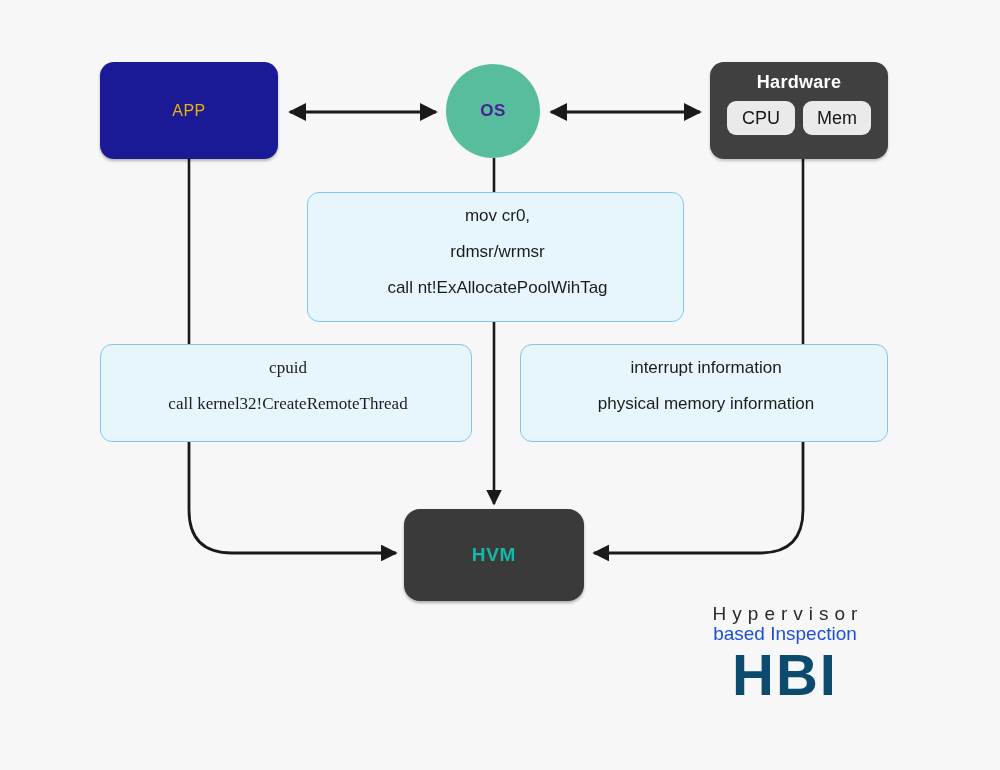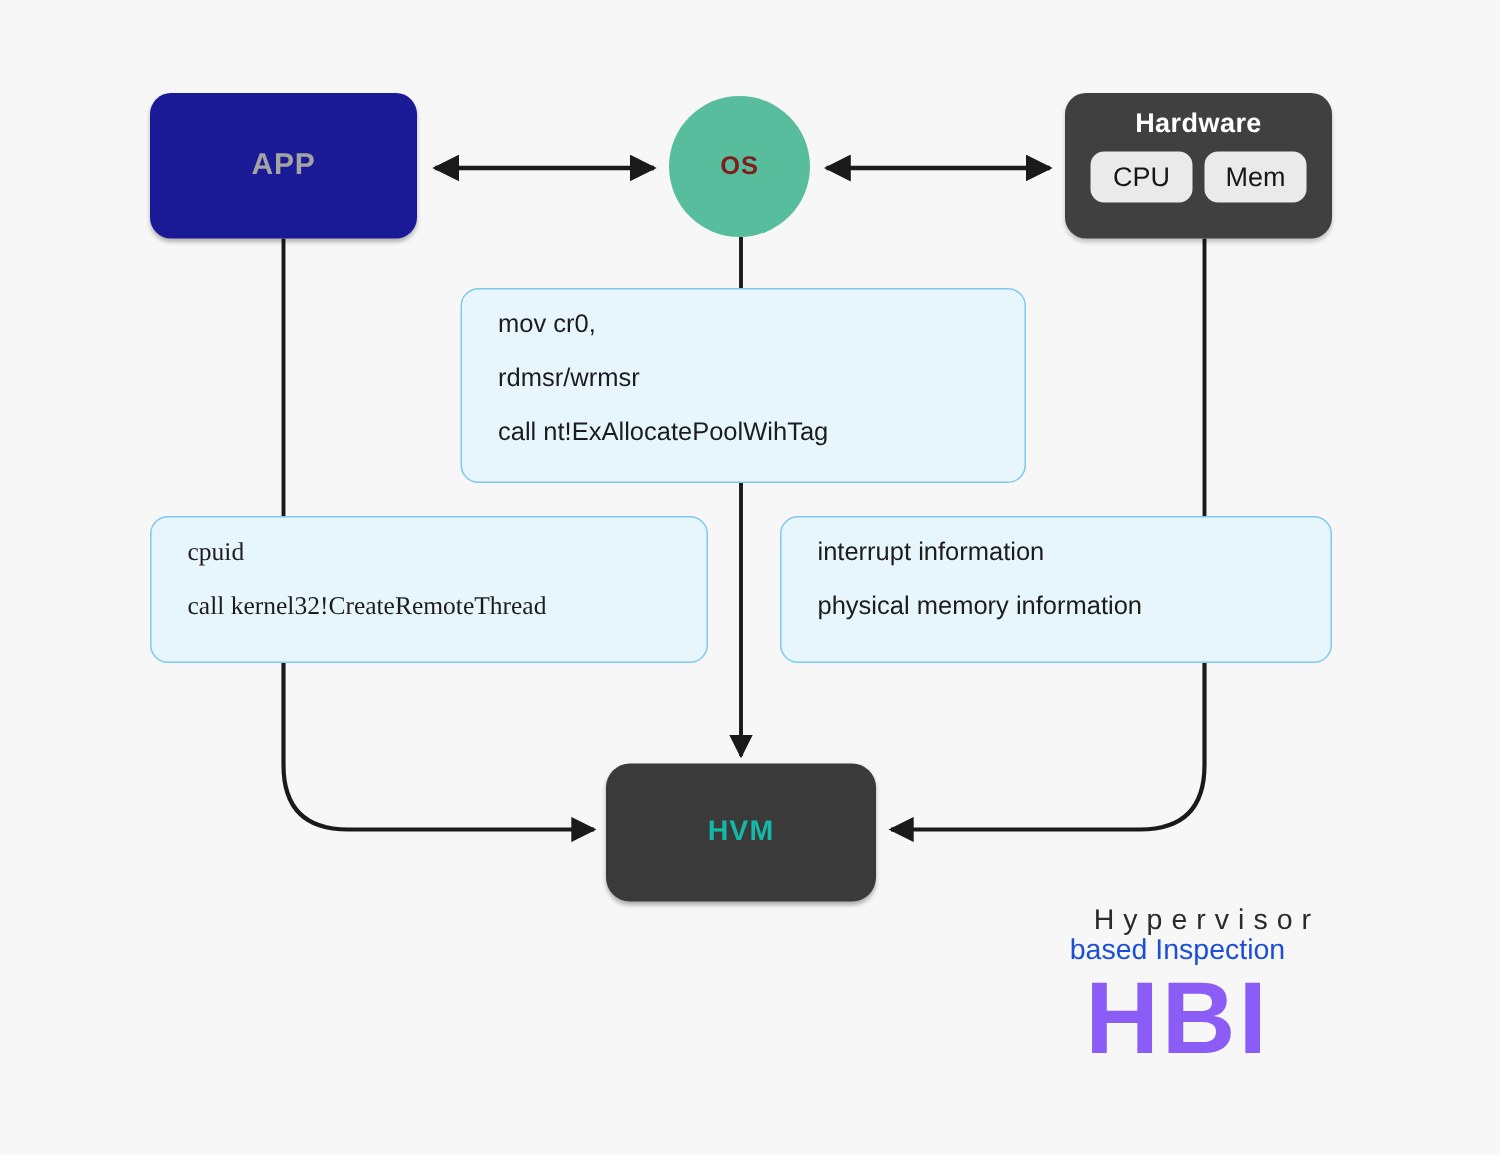"APP" #app-node .label { color: #a3a3a3 -> #eab308; font-size: 20px -> 16px; font-weight: bold -> normal }
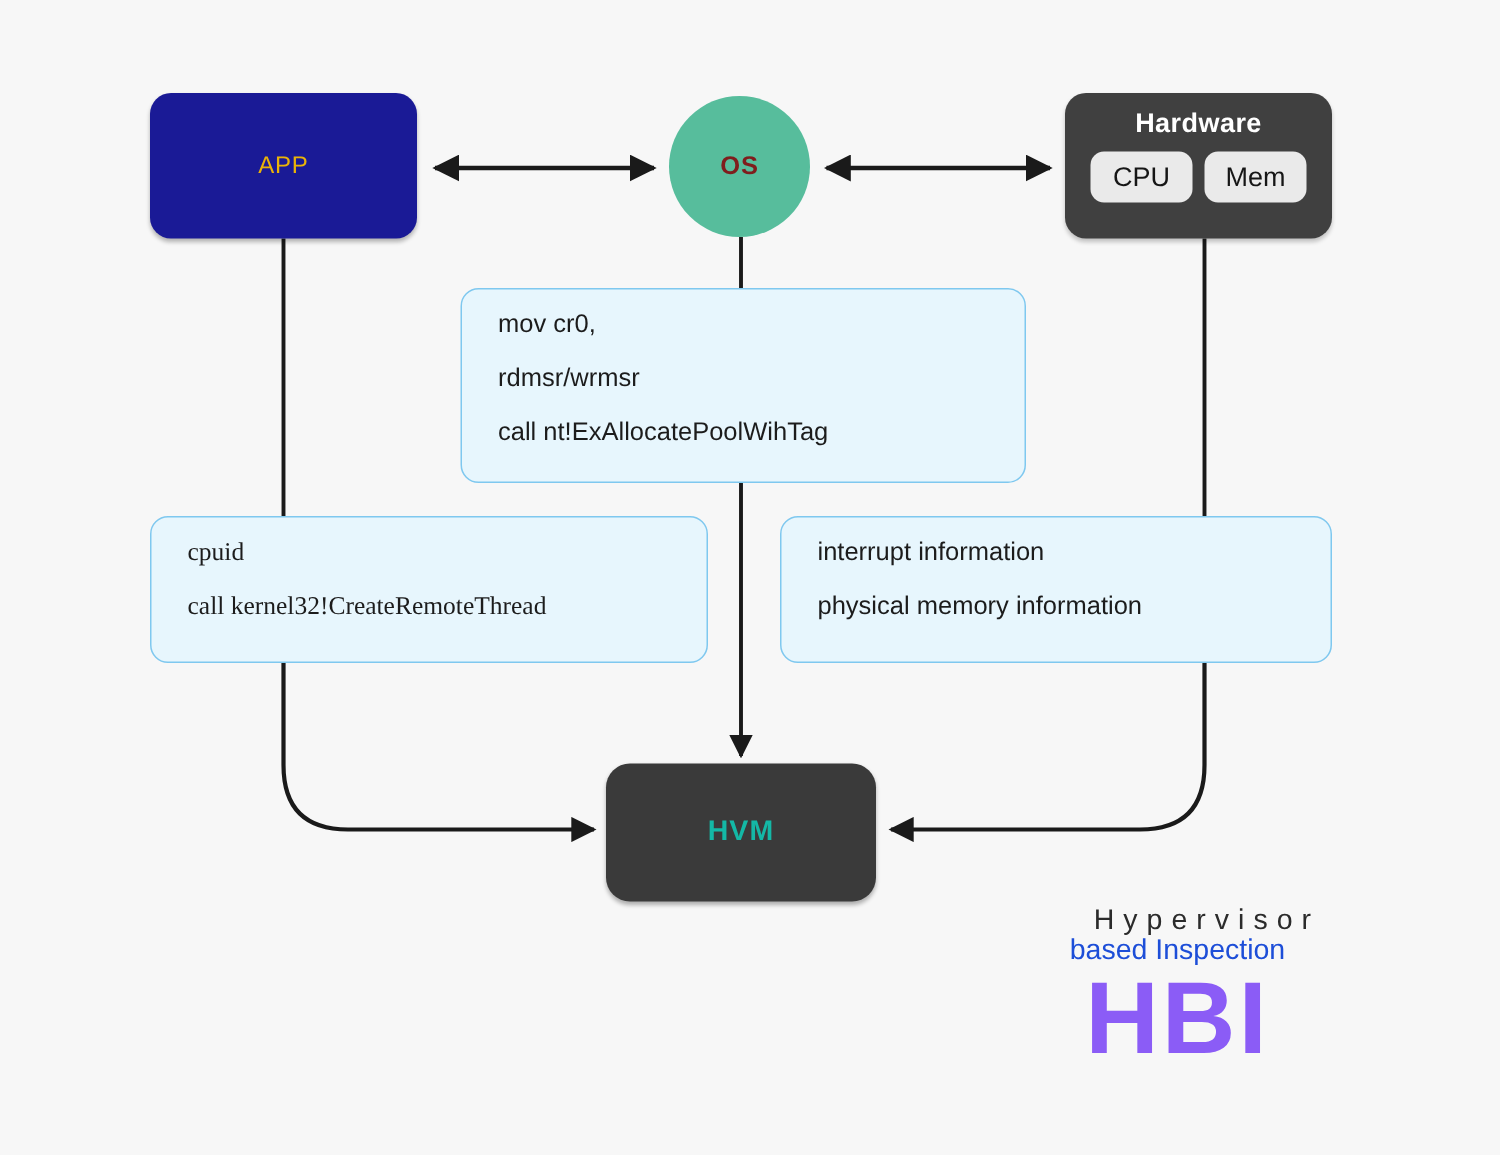"OS" #os-node .label { color: #7f1d1d -> #4c1d95 }
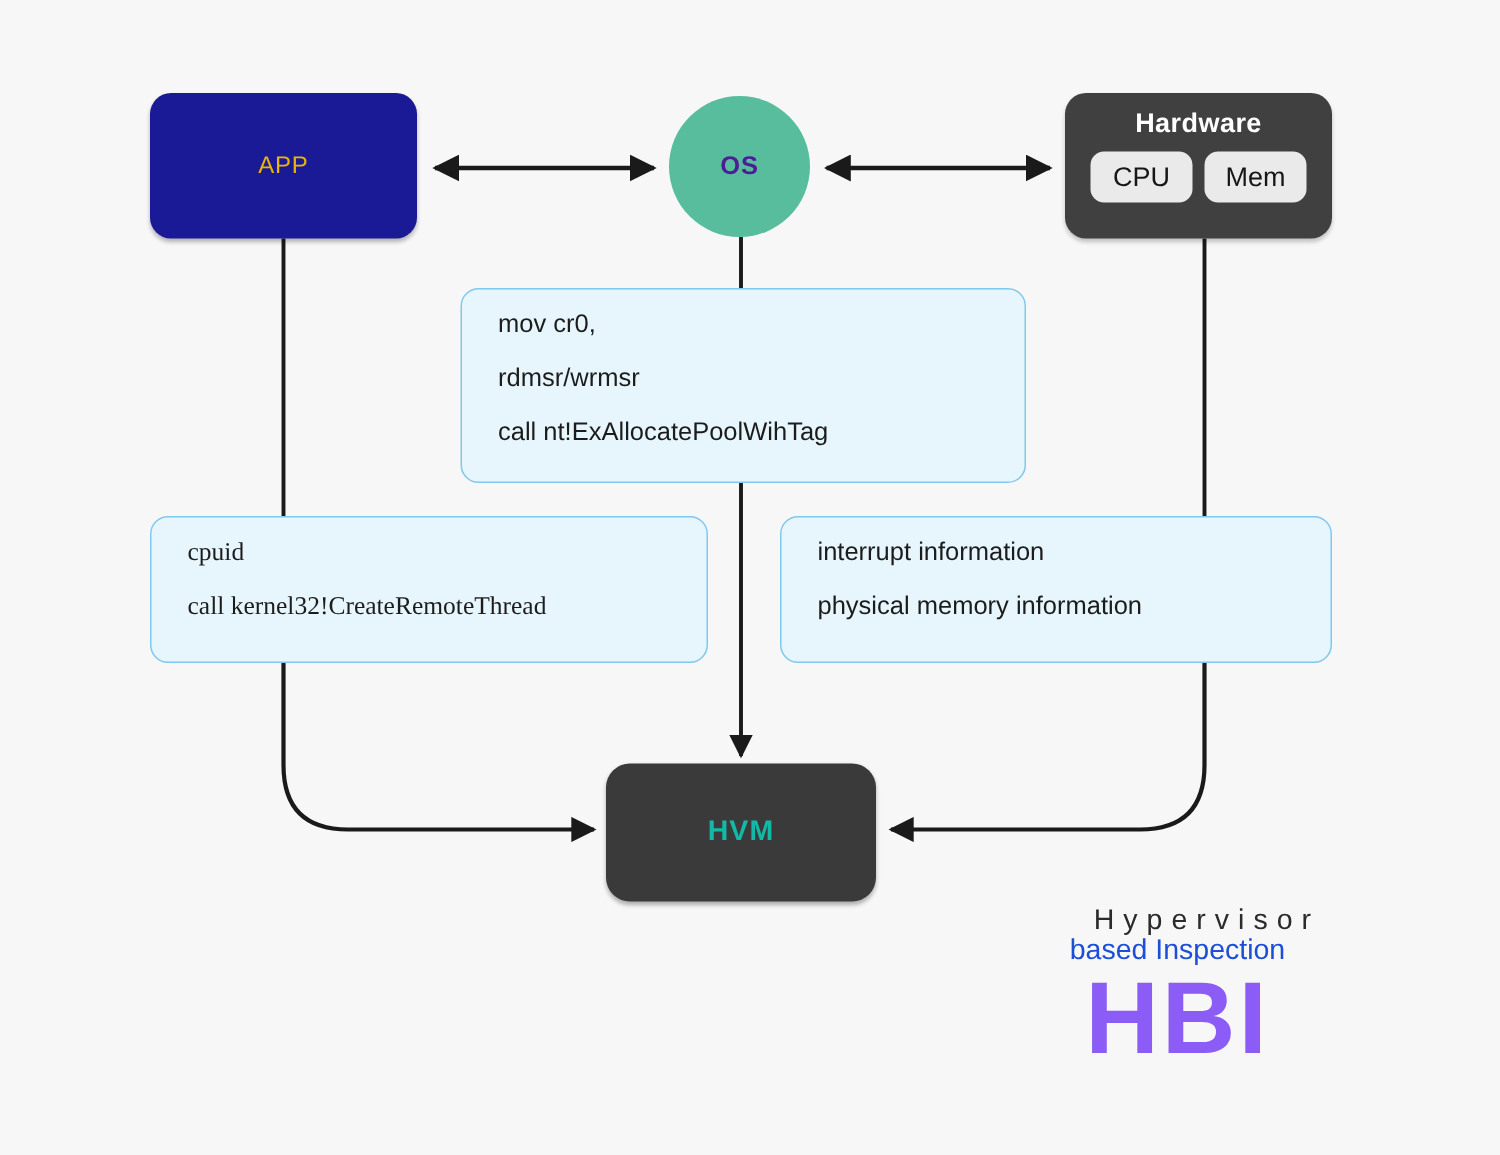"mov cr0," .infobox .line { text-align: none -> center }
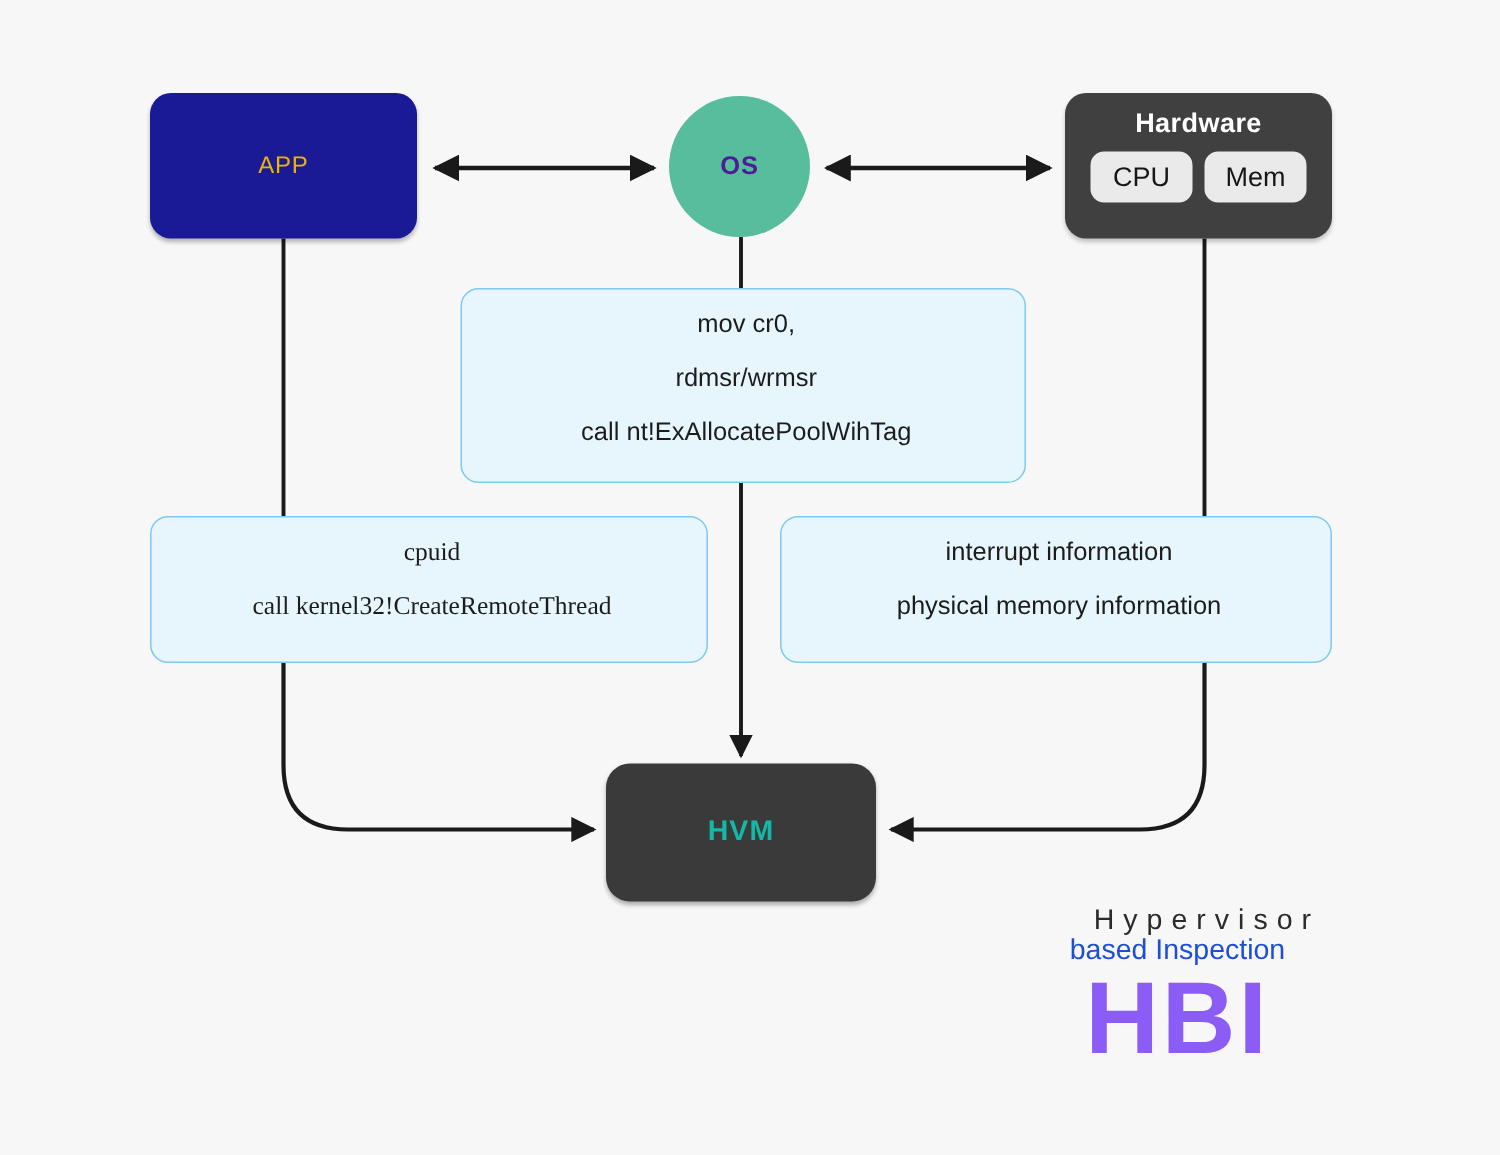"Hypervisor" #hbi-logo .logo-top { text-align: right -> none }
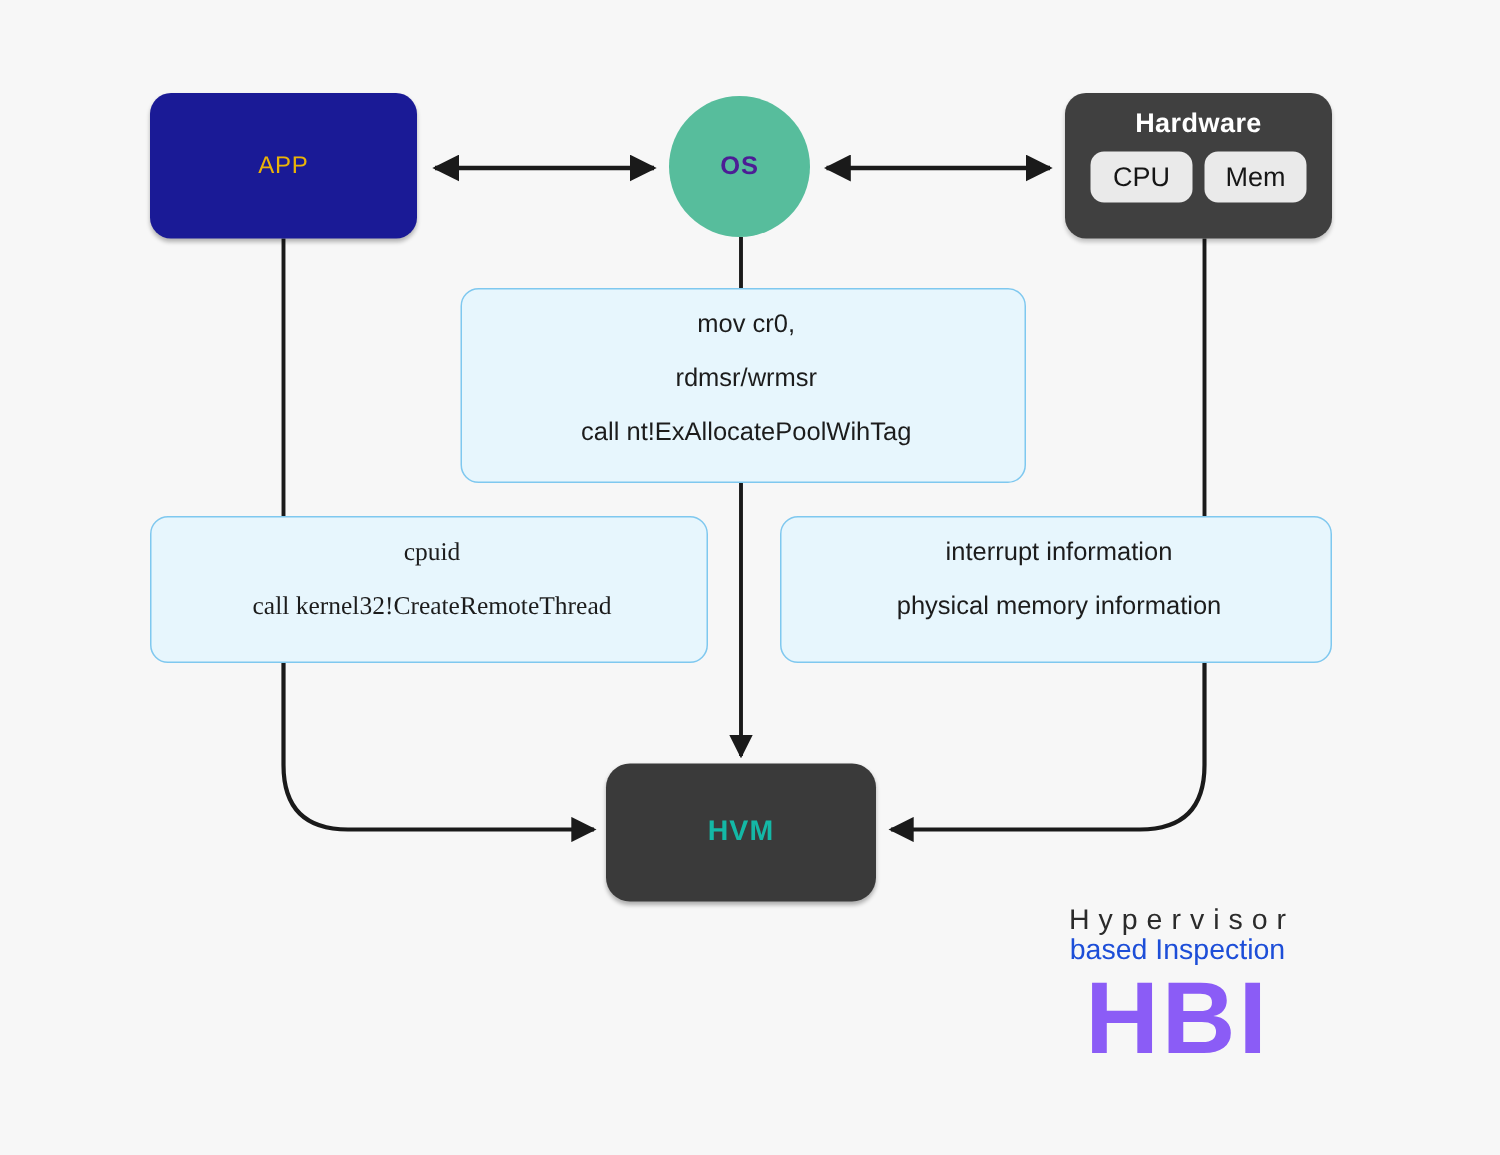"HBI" #hbi-logo .logo-big { color: #8b5cf6 -> #0c4a6e; font-size: 68px -> 58px }
